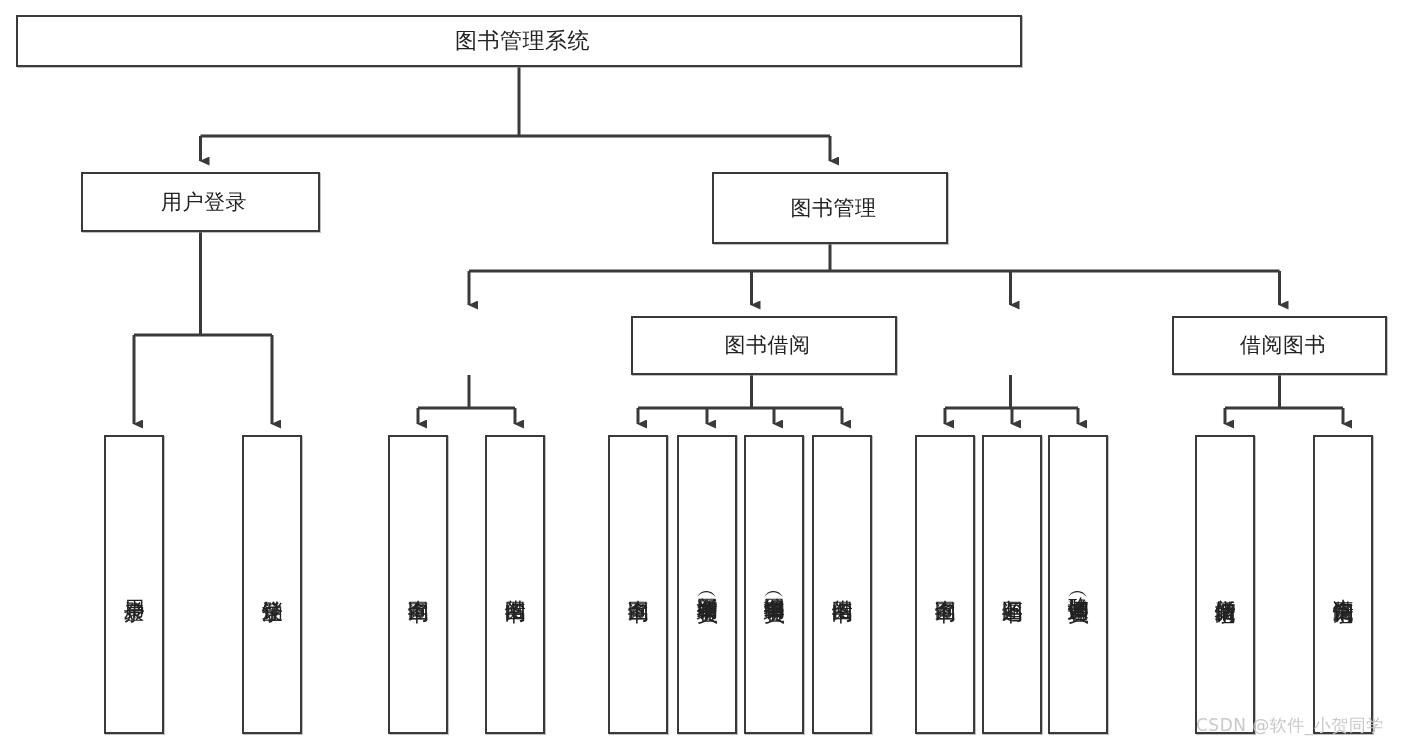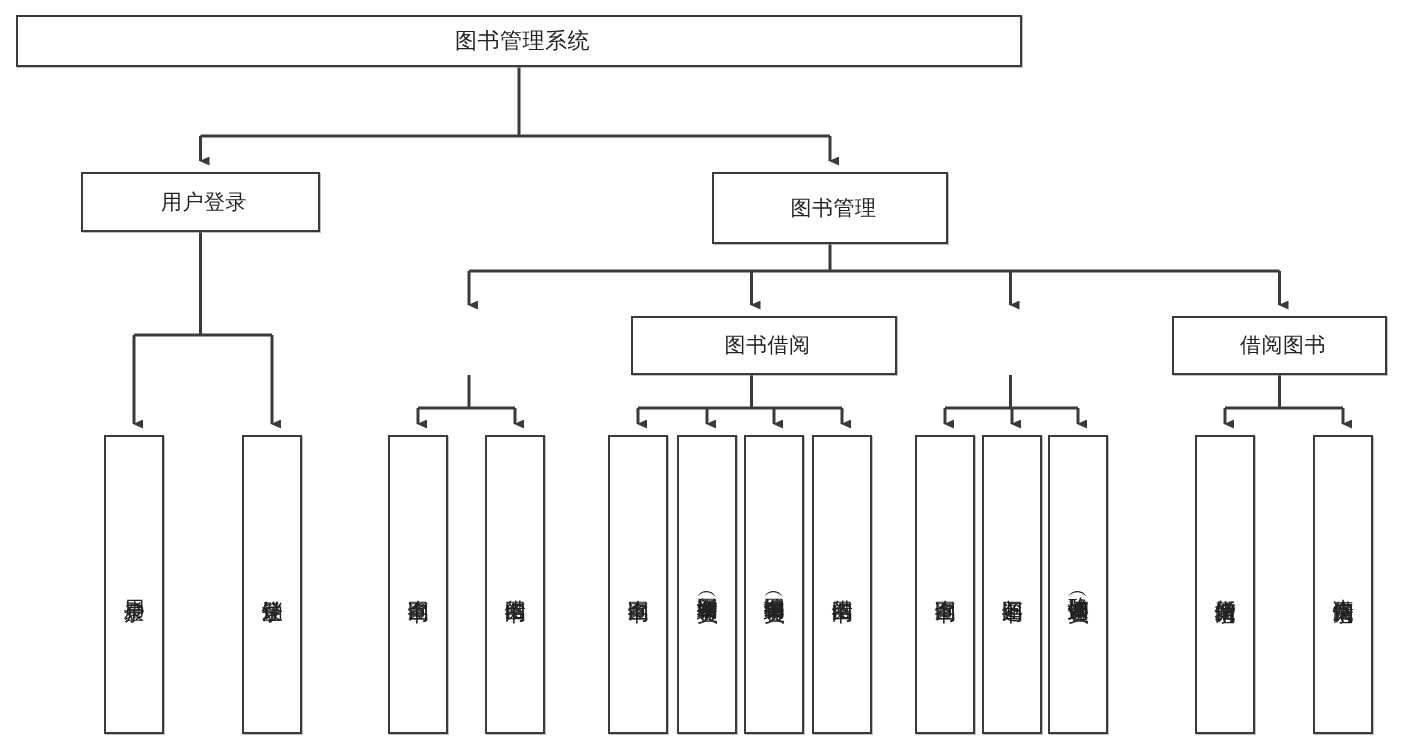"CSDN @软件_小贺同学" div.watermark { html: none -> <div>CSDN @软件_小贺同学</div> }
